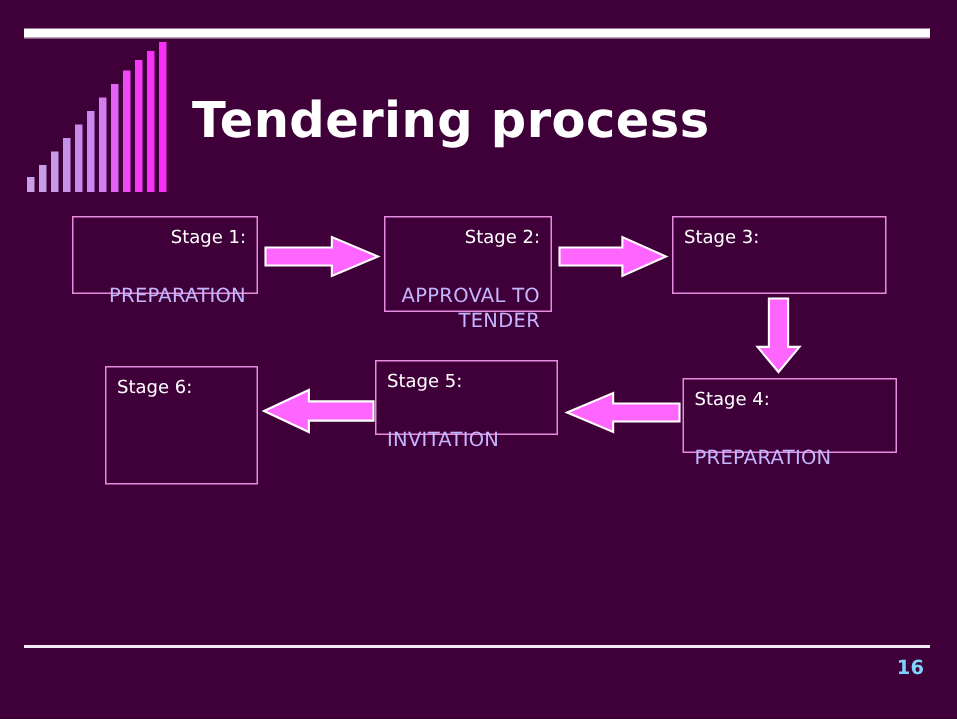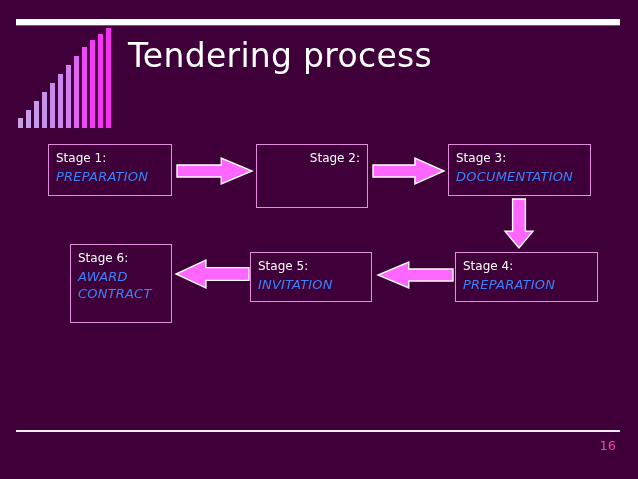"Tendering process" .title { font-weight: 400 -> 700; top: 36px -> 60px }
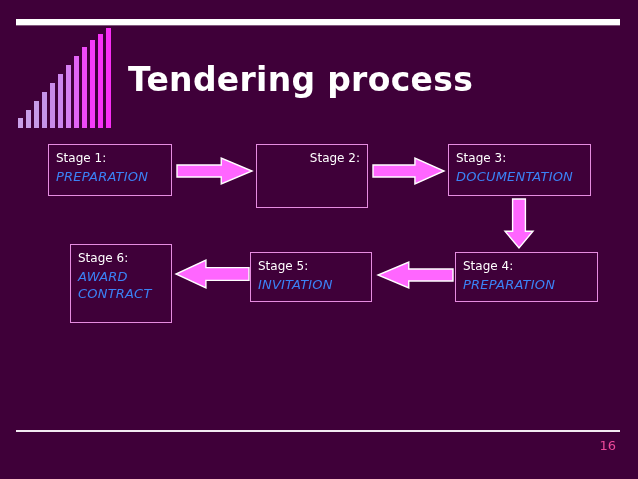"Stage 1:" div.box { text-align: none -> right }
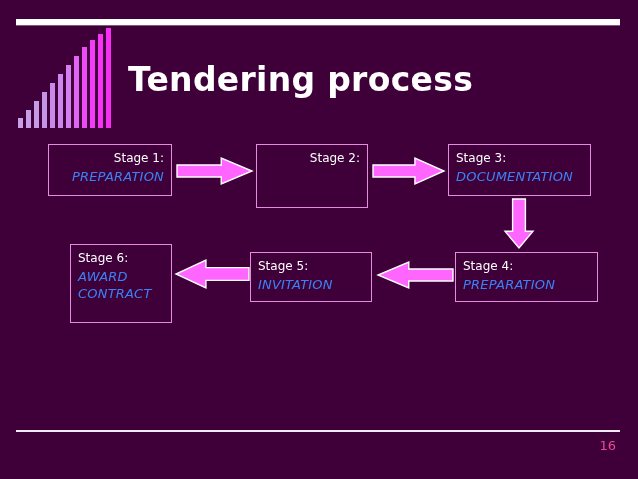"PREPARATION" .box .stage-name { color: #3b82f6 -> #c4b5fd; font-style: italic -> none; margin-top: 2px -> 23px }
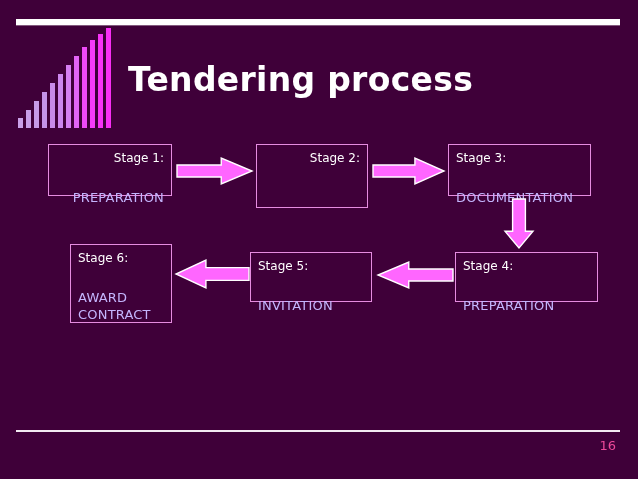"APPROVAL TO" div.stage-name { html: none -> <div>APPROVAL TO TENDER</div> }
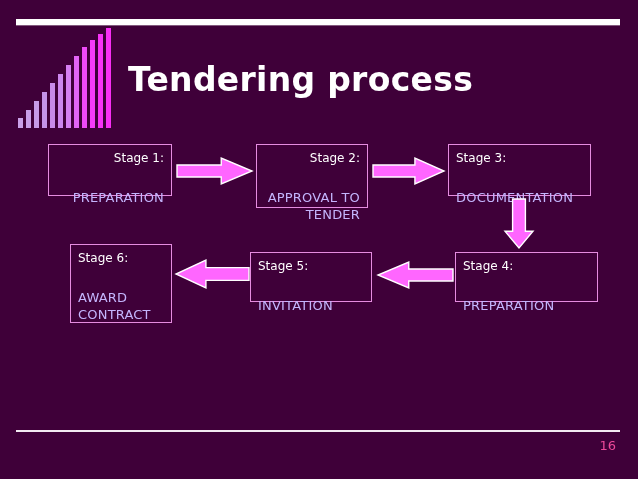"DOCUMENTATION" div.stage-name { html: <div>DOCUMENTATION</div> -> none }
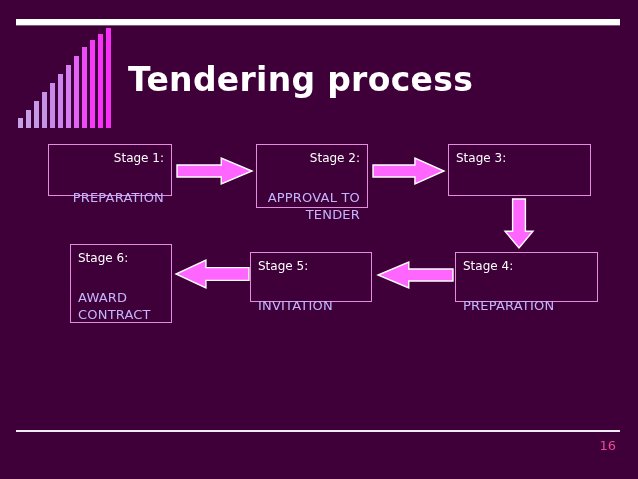"Stage 5:" div.box { top: 252px -> 240px }
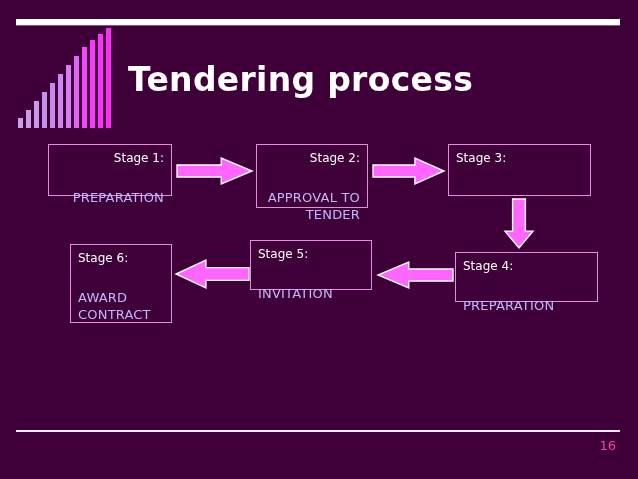"AWARD" div.stage-name { html: <div>AWARD CONTRACT</div> -> none }
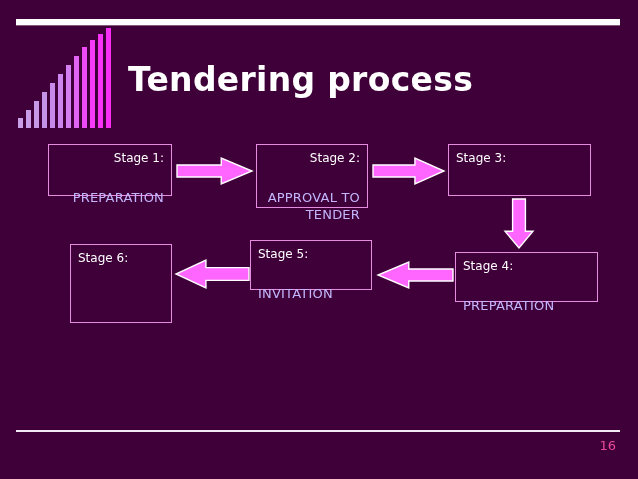"16" .page-num { color: #ec4899 -> #7dd3fc; font-weight: normal -> bold }
